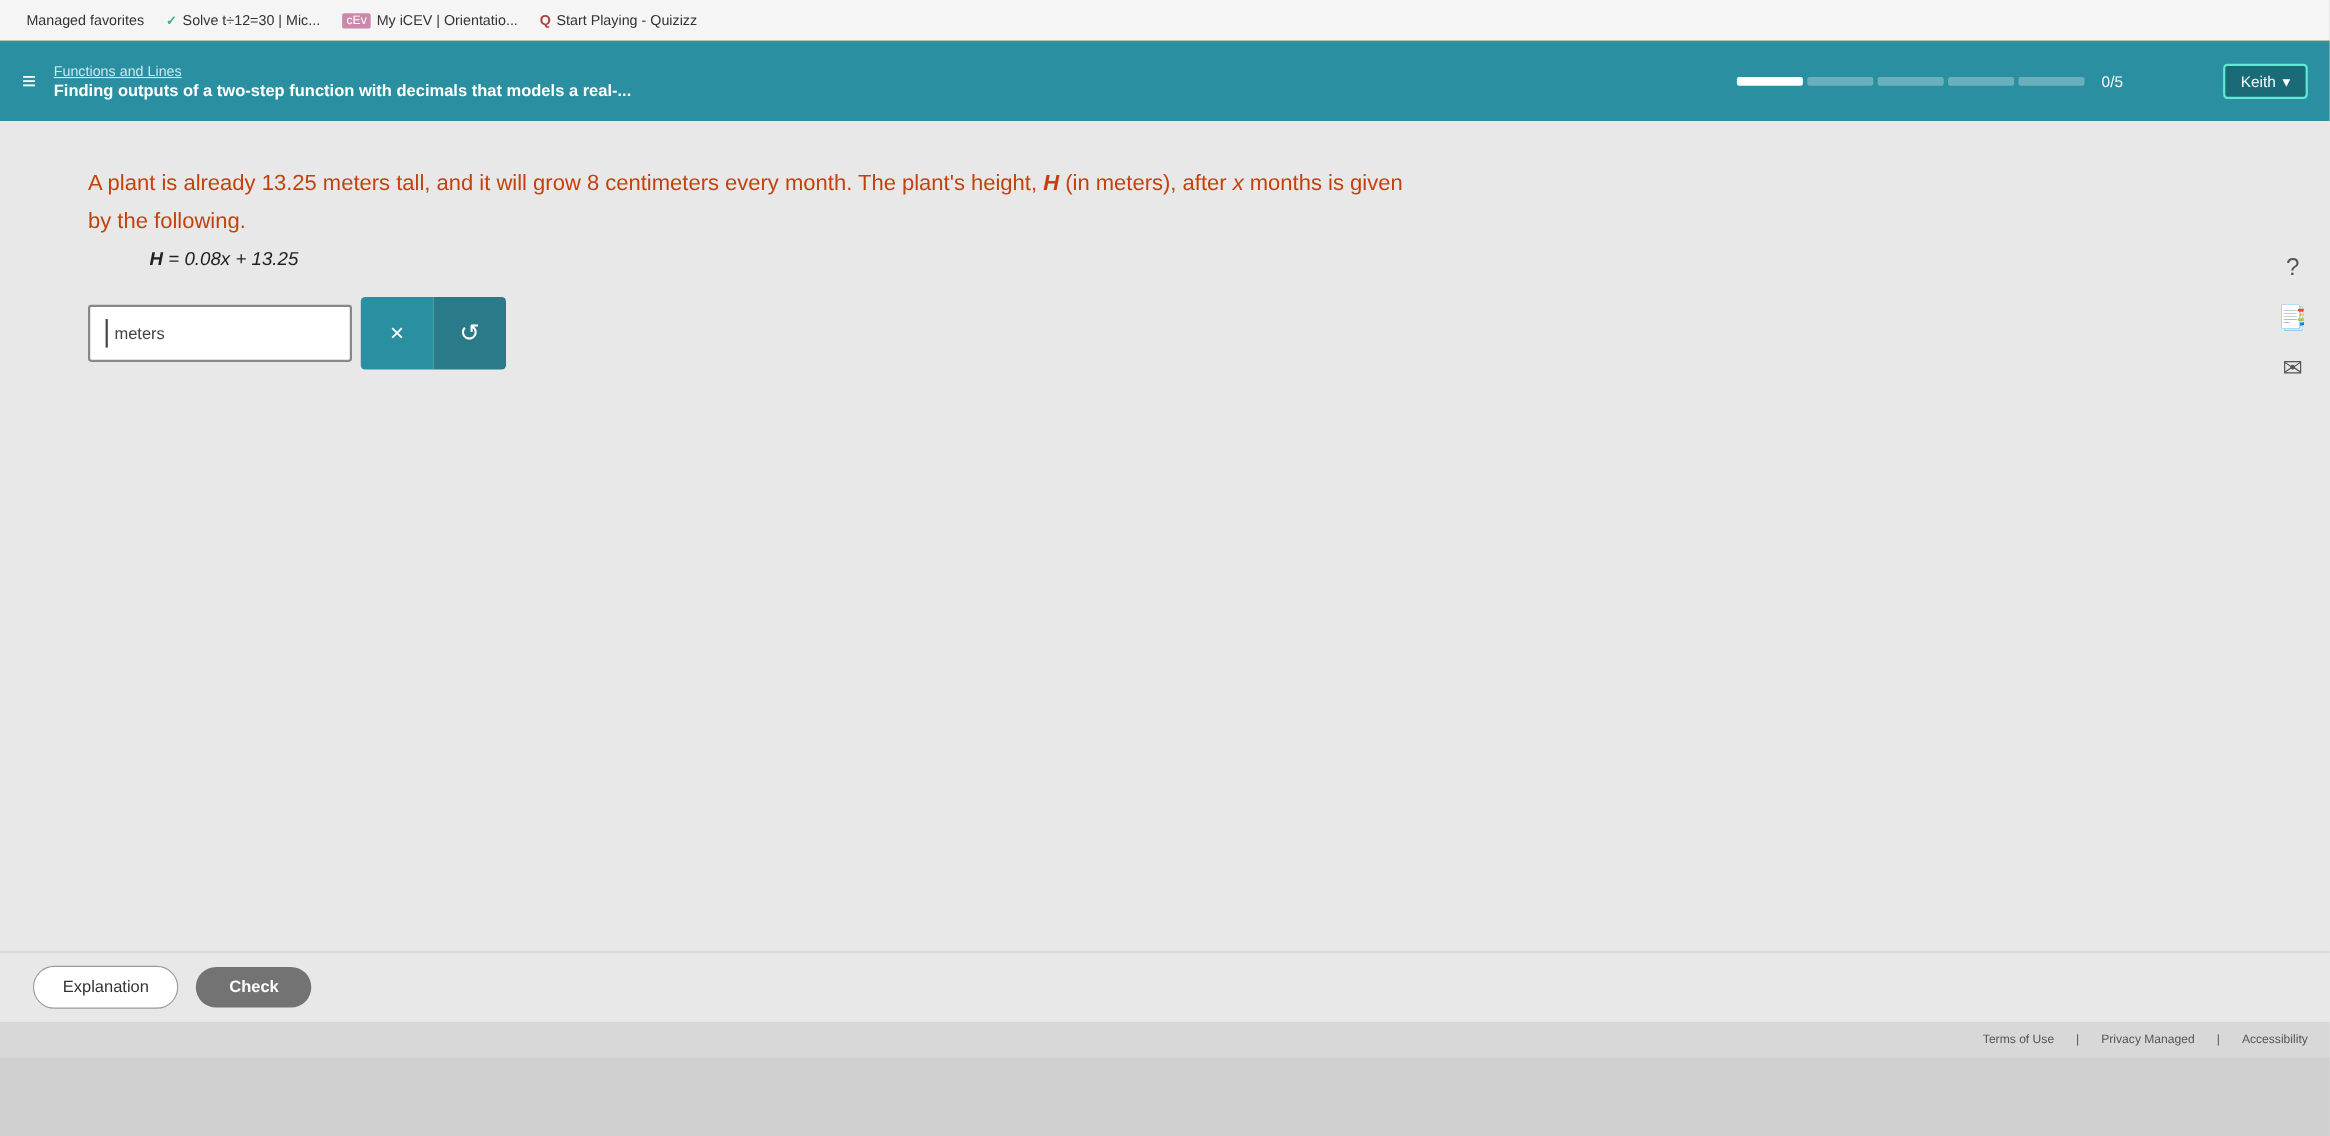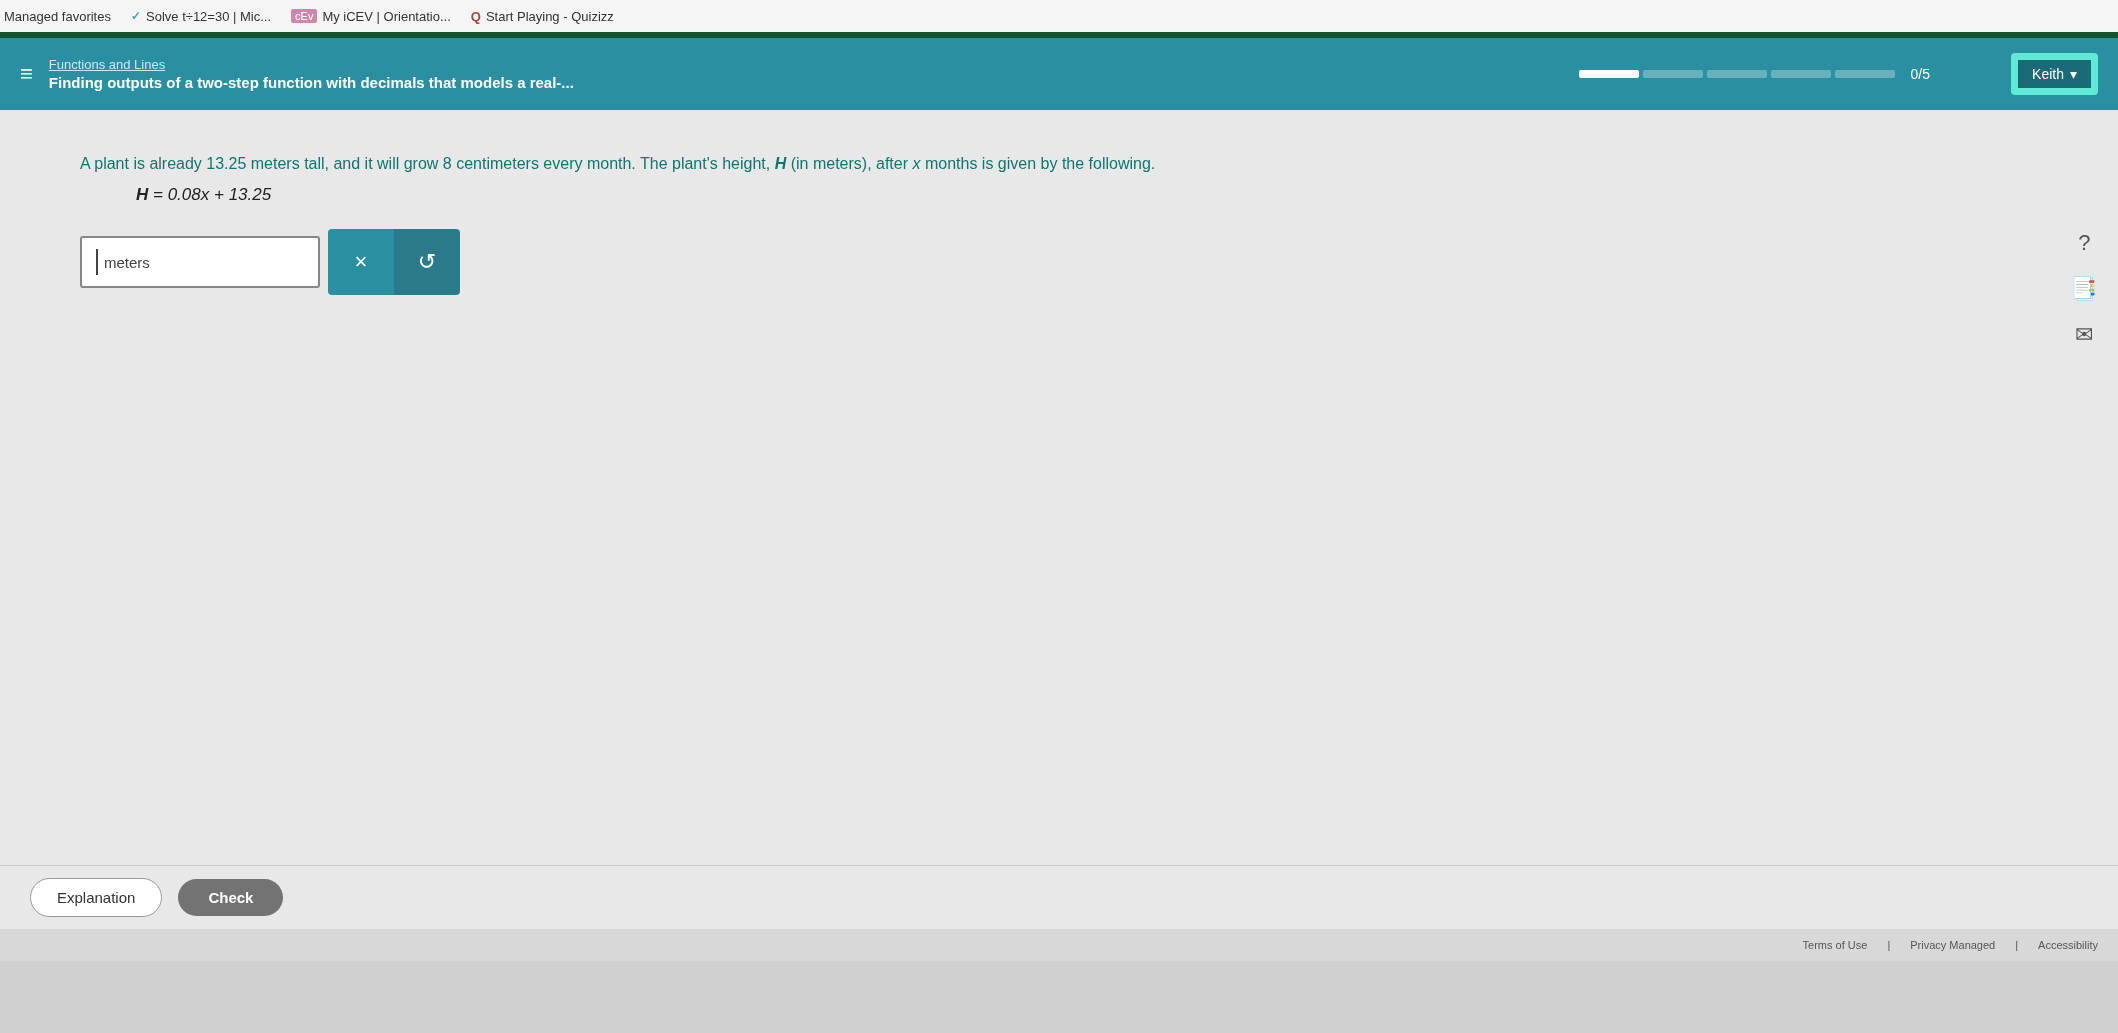"Managed favorites" .favorites-bar { border-bottom: 6px solid #14532d -> 1px solid #14532d; padding: 0 4px -> 0 24px }
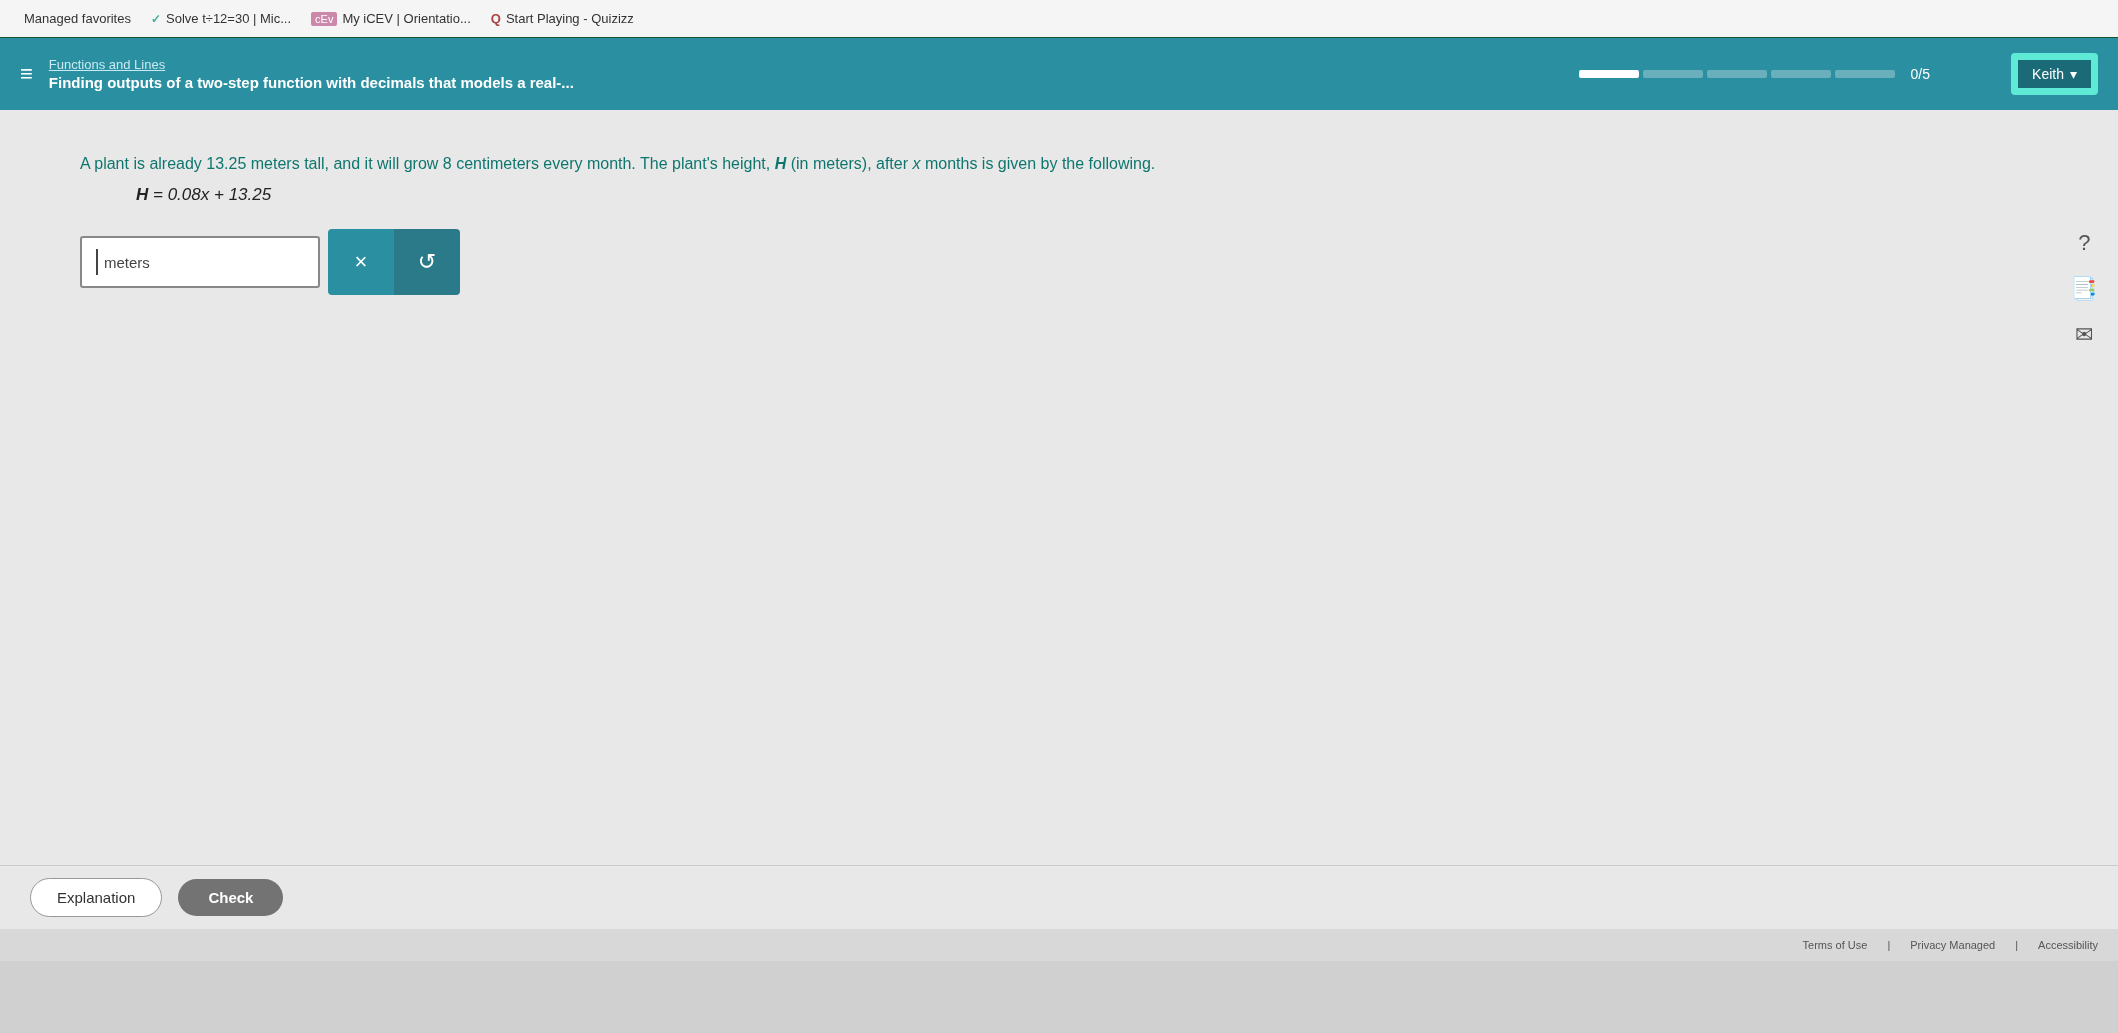"Keith" .header-user { border: 7px solid #5eead4 -> 2px solid #5eead4 }
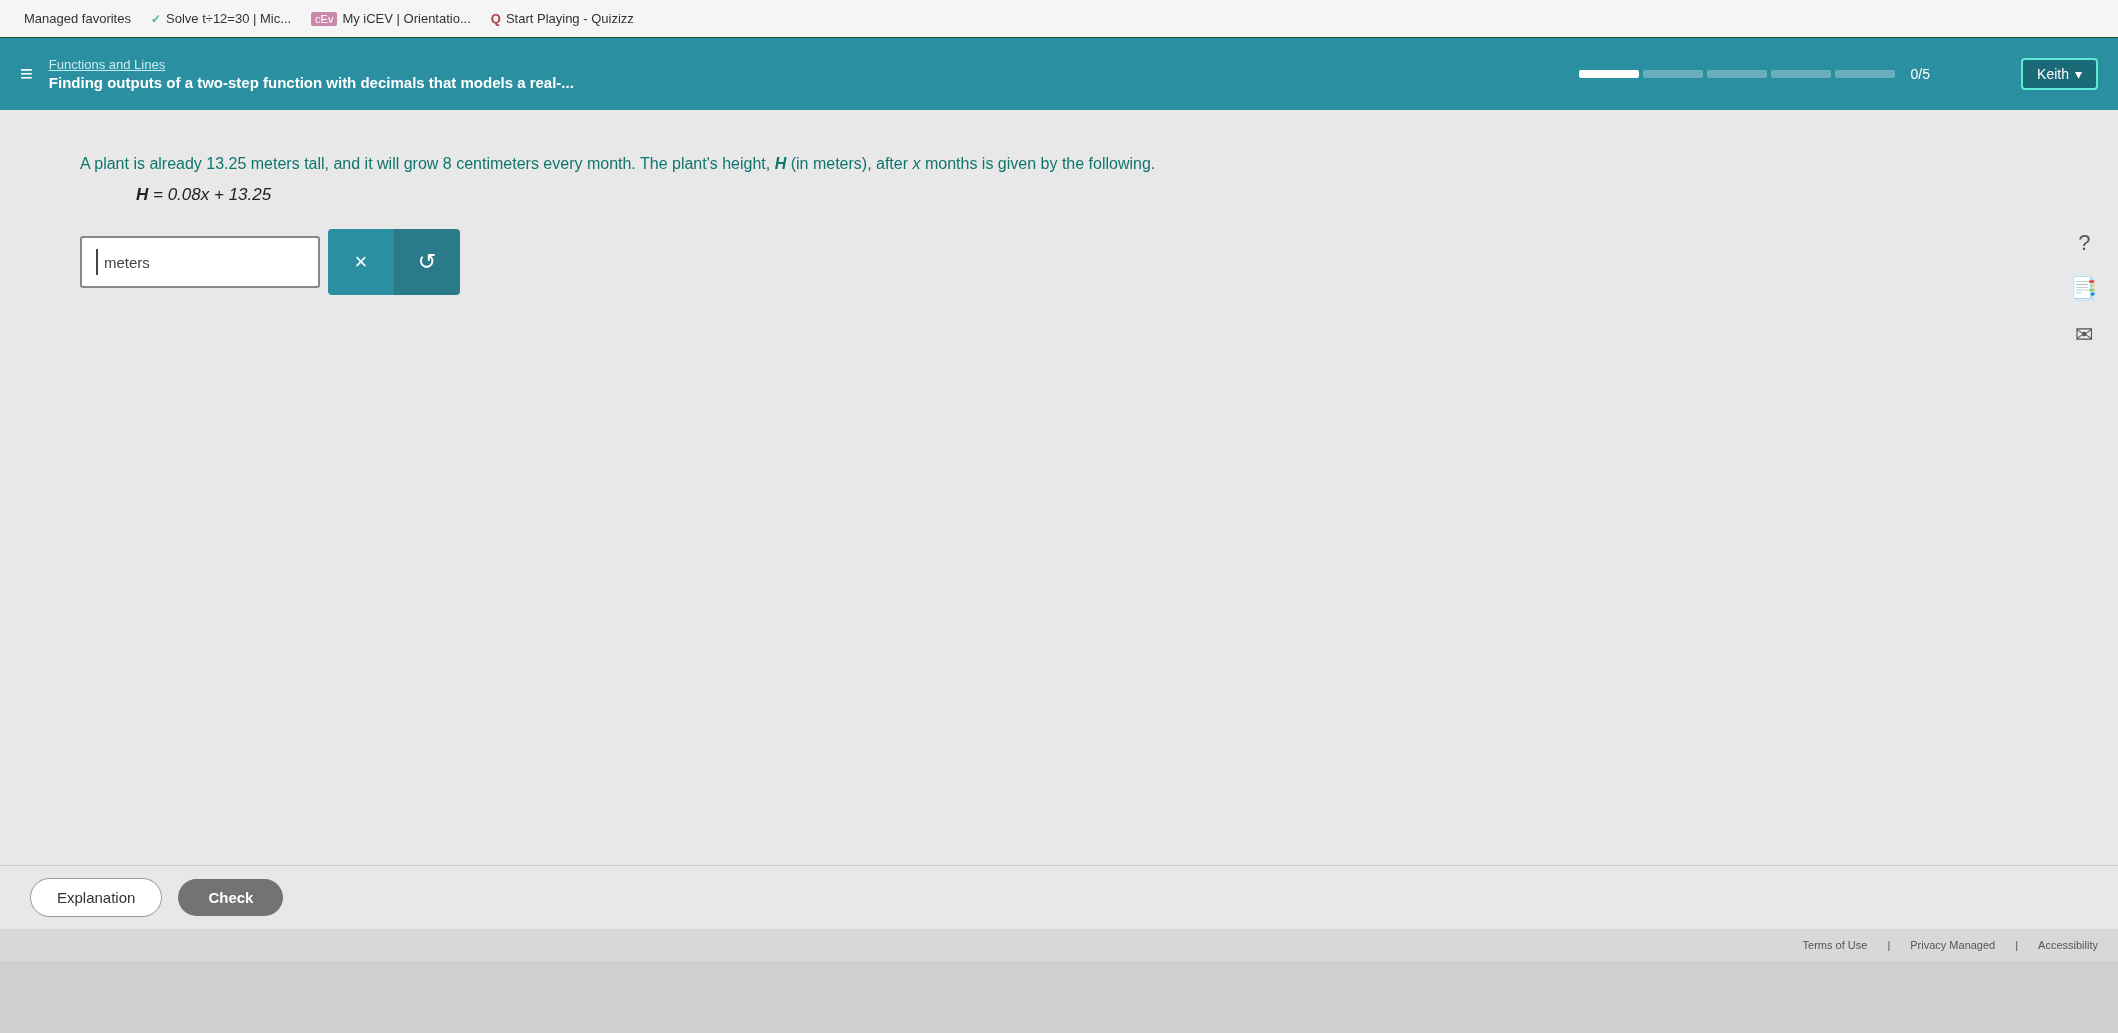"A plant is already 13.25" .question-text { color: #0f766e -> #c2410c; font-size: 16px -> 20px }
